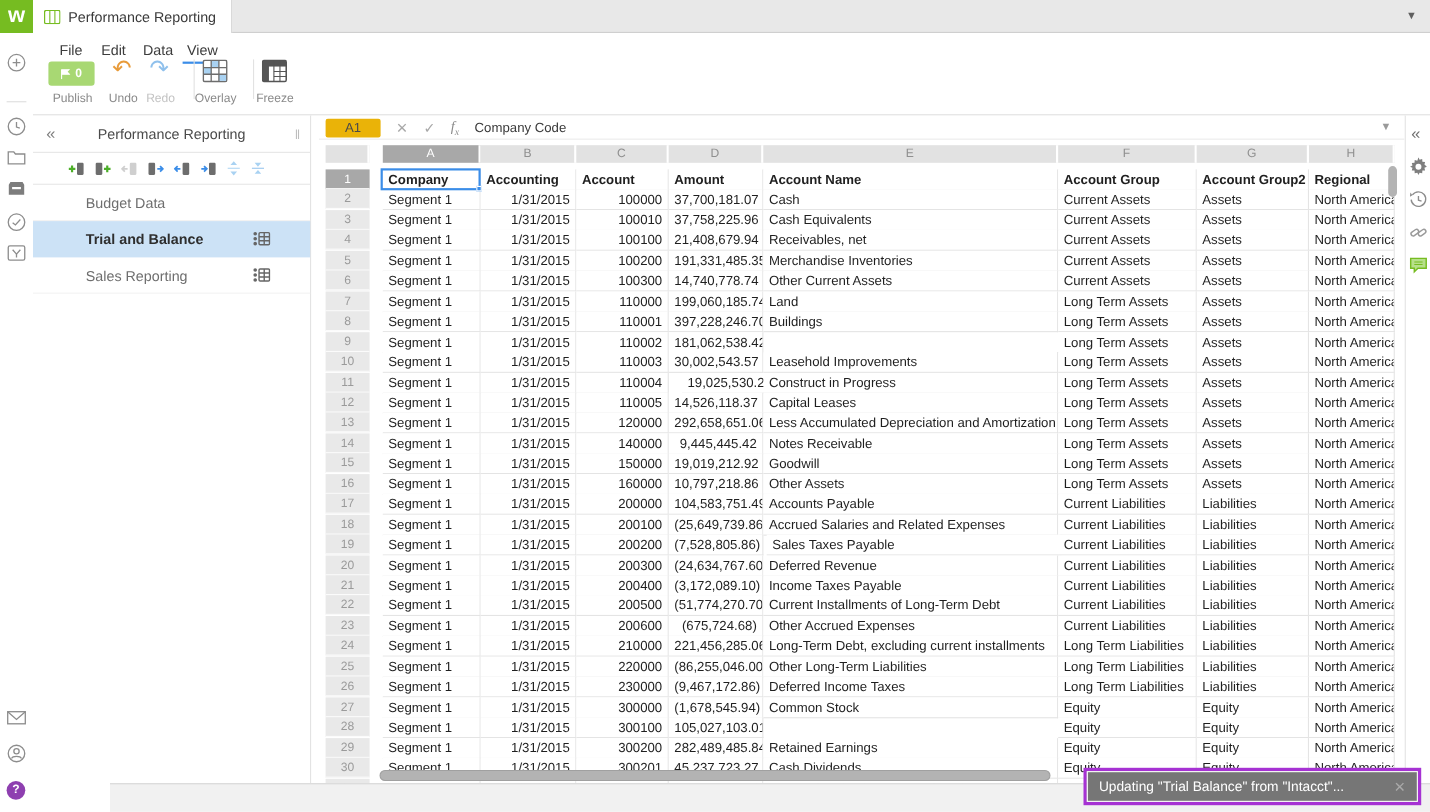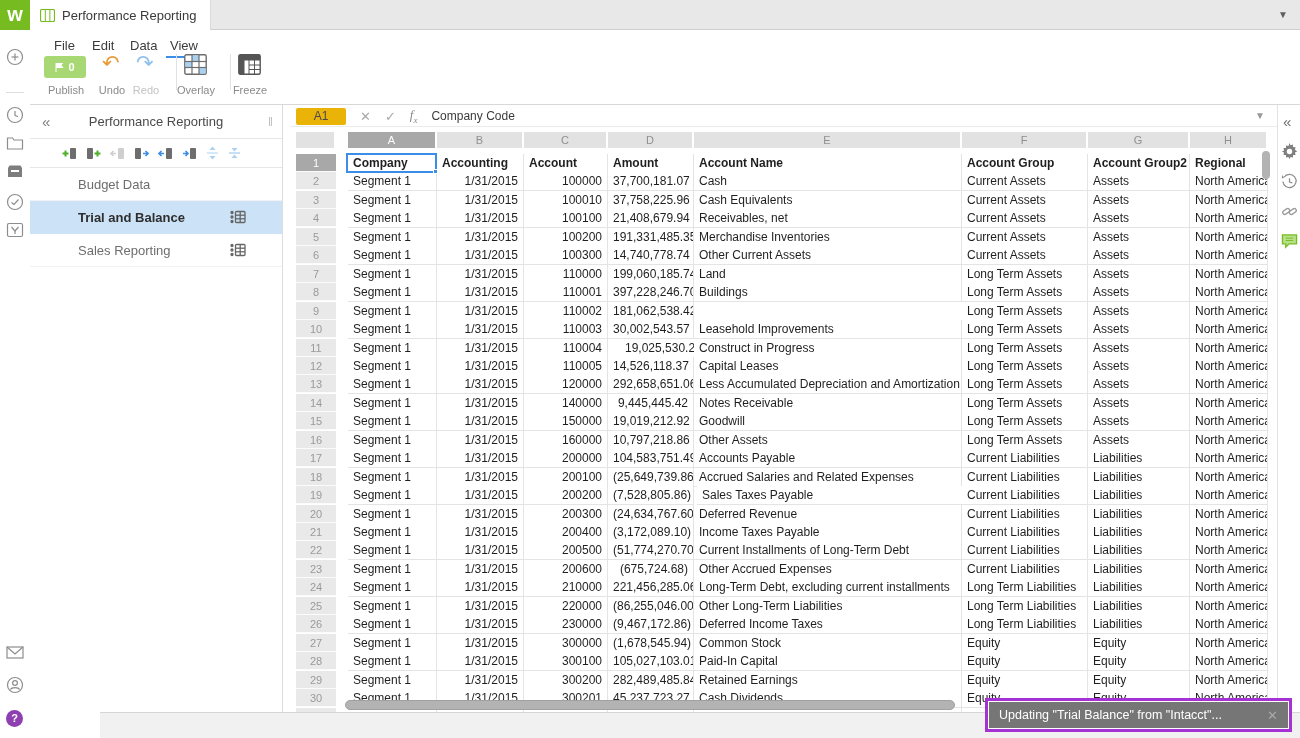"Paid-In Capital" div.g-cell { html: <div>Paid-In Capital</div> -> none }
